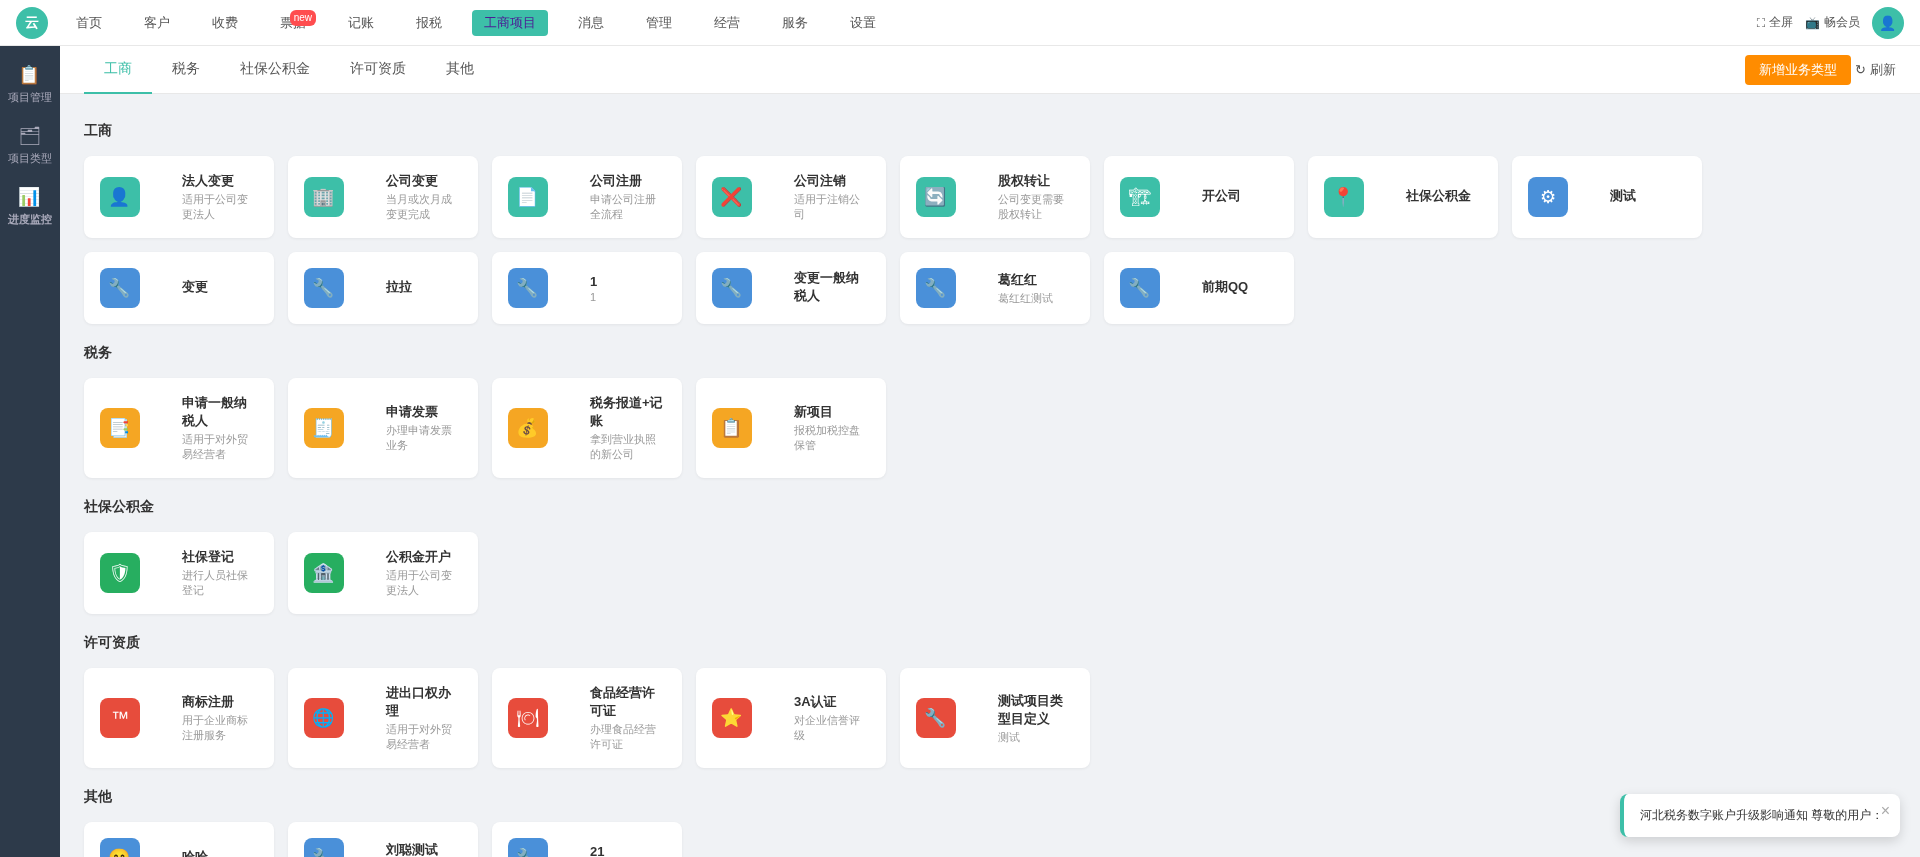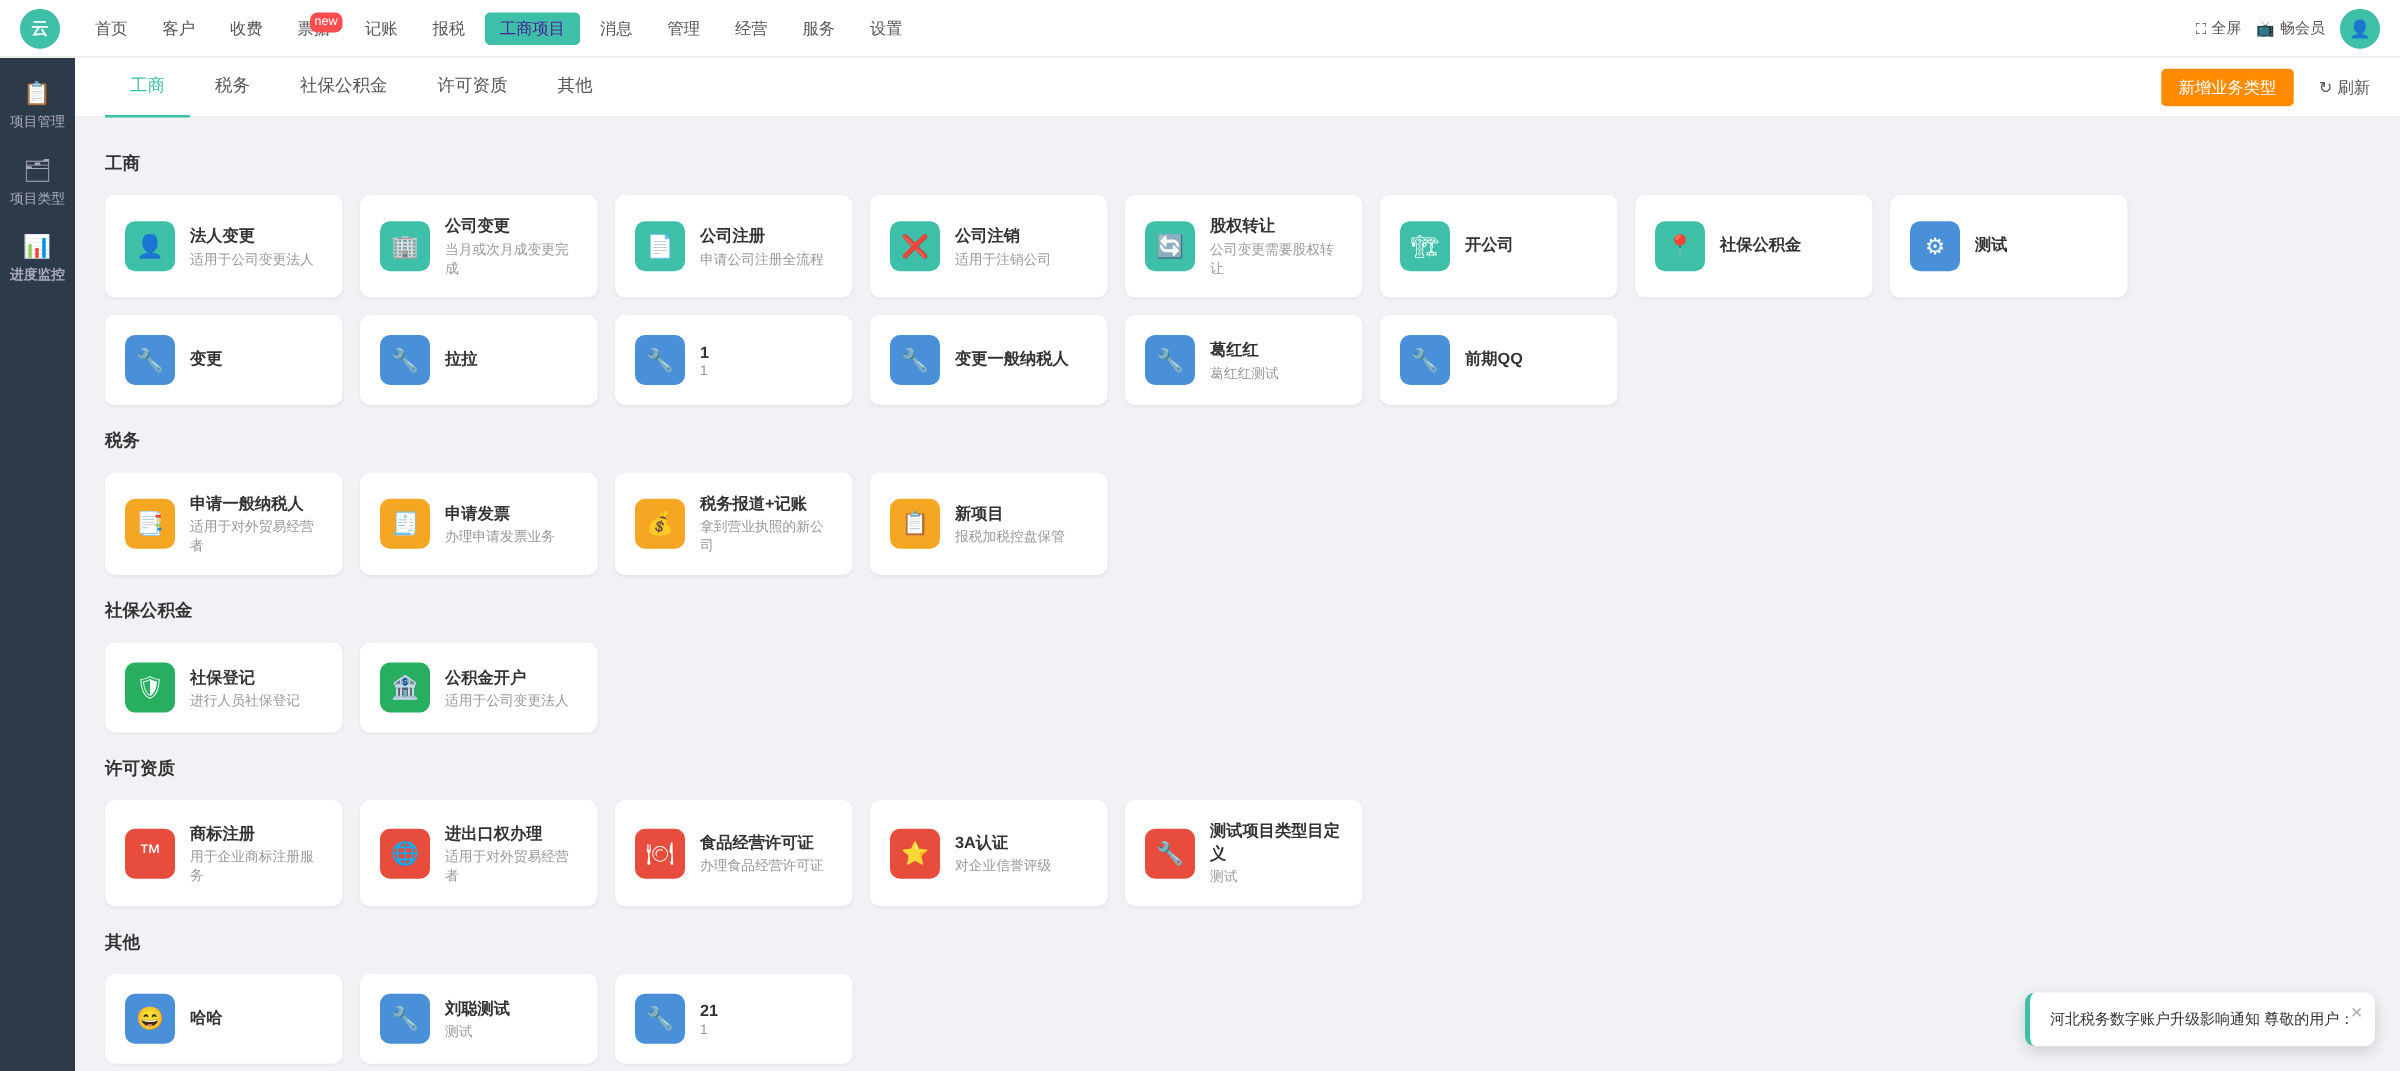"首页" .topnav-menu { gap: 4px -> 18px }
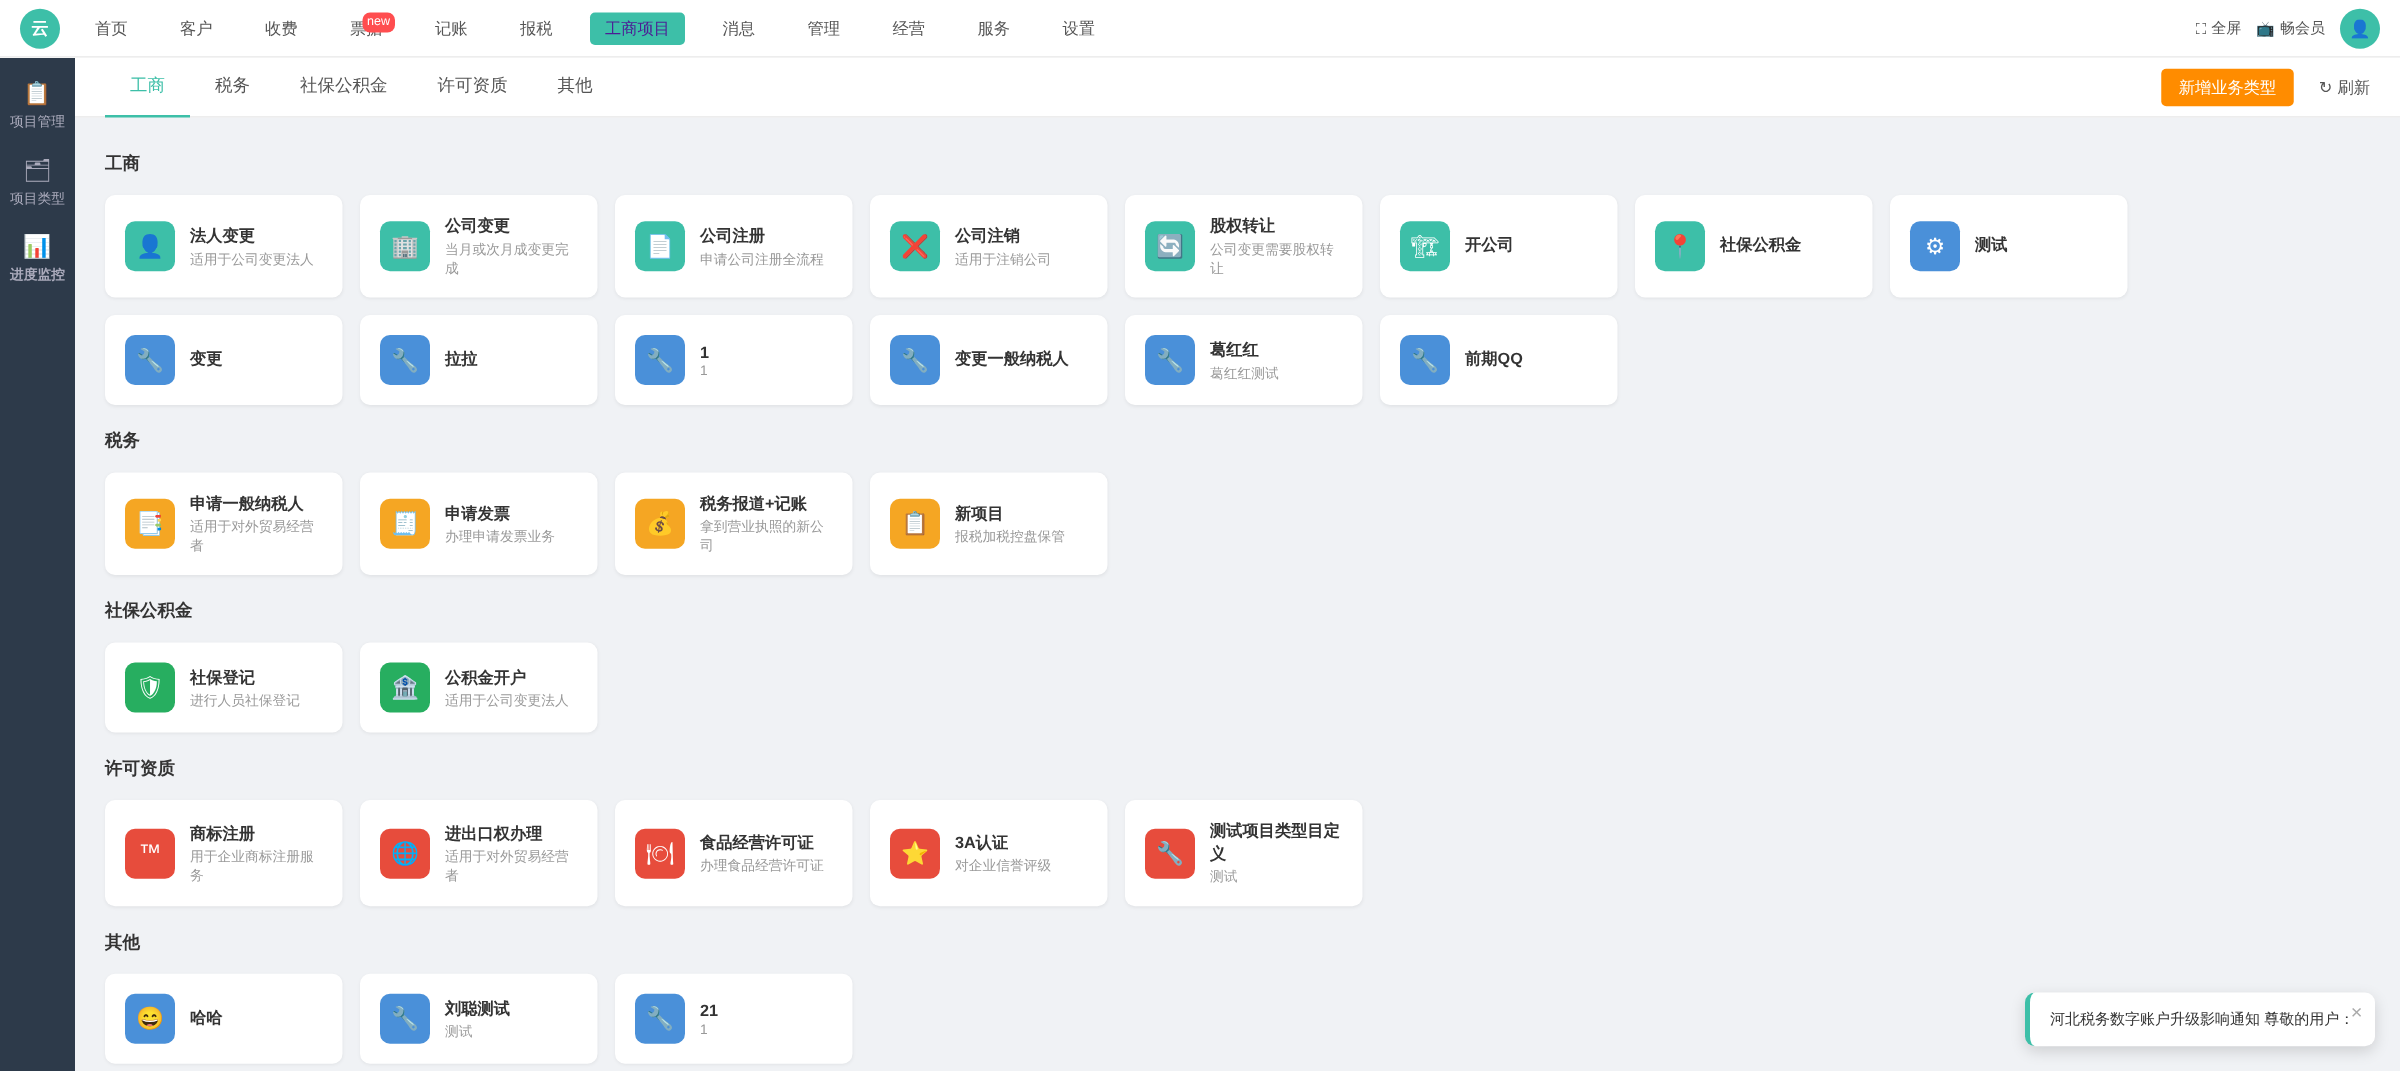"新增业务类型" .tabs-bar-right { gap: 20px -> 4px }
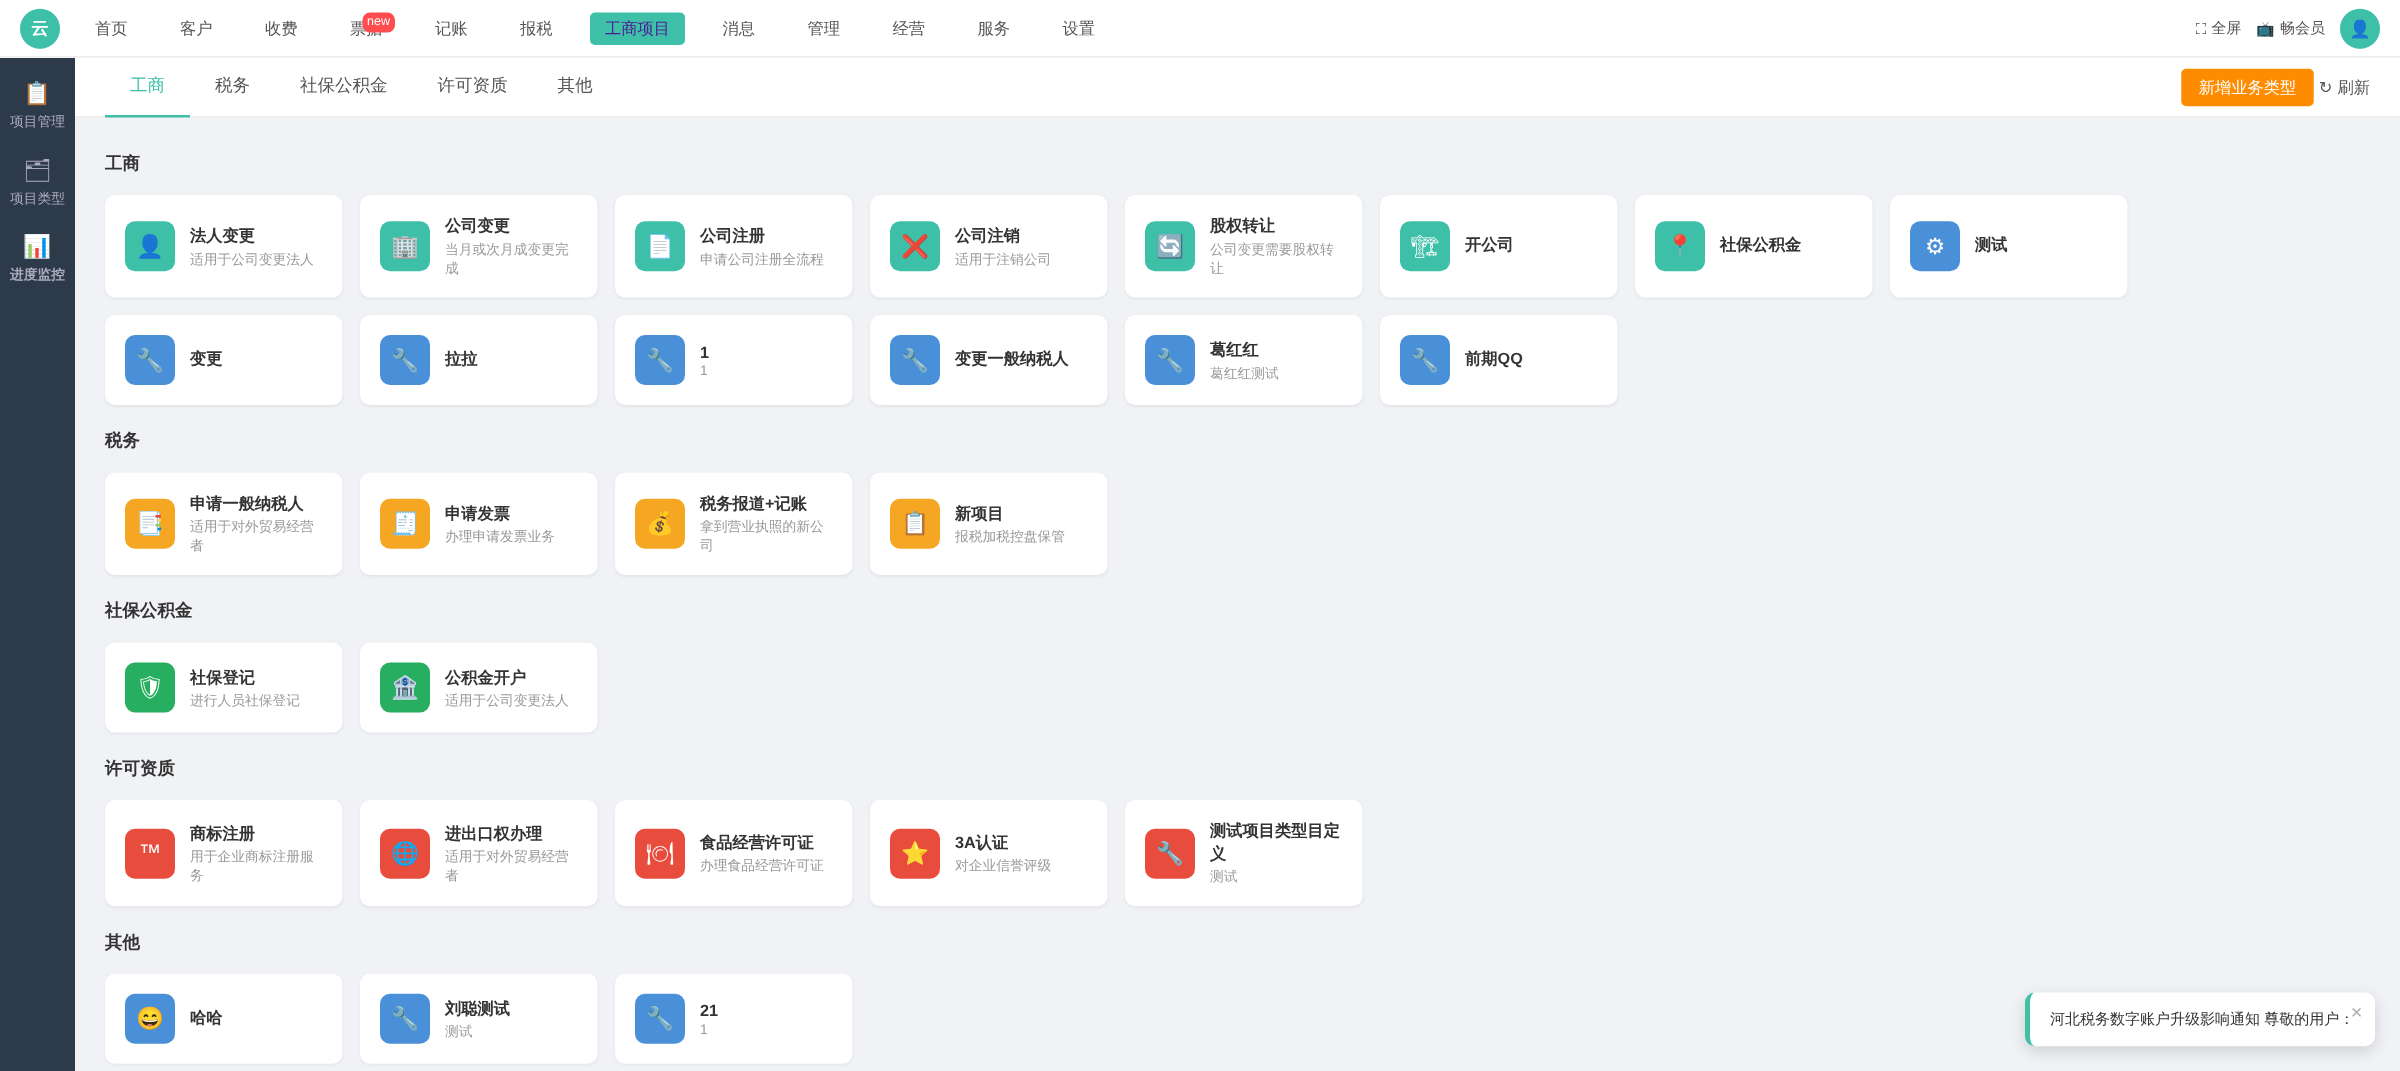"法人变更" .card-info { margin-left: none -> 30px }
